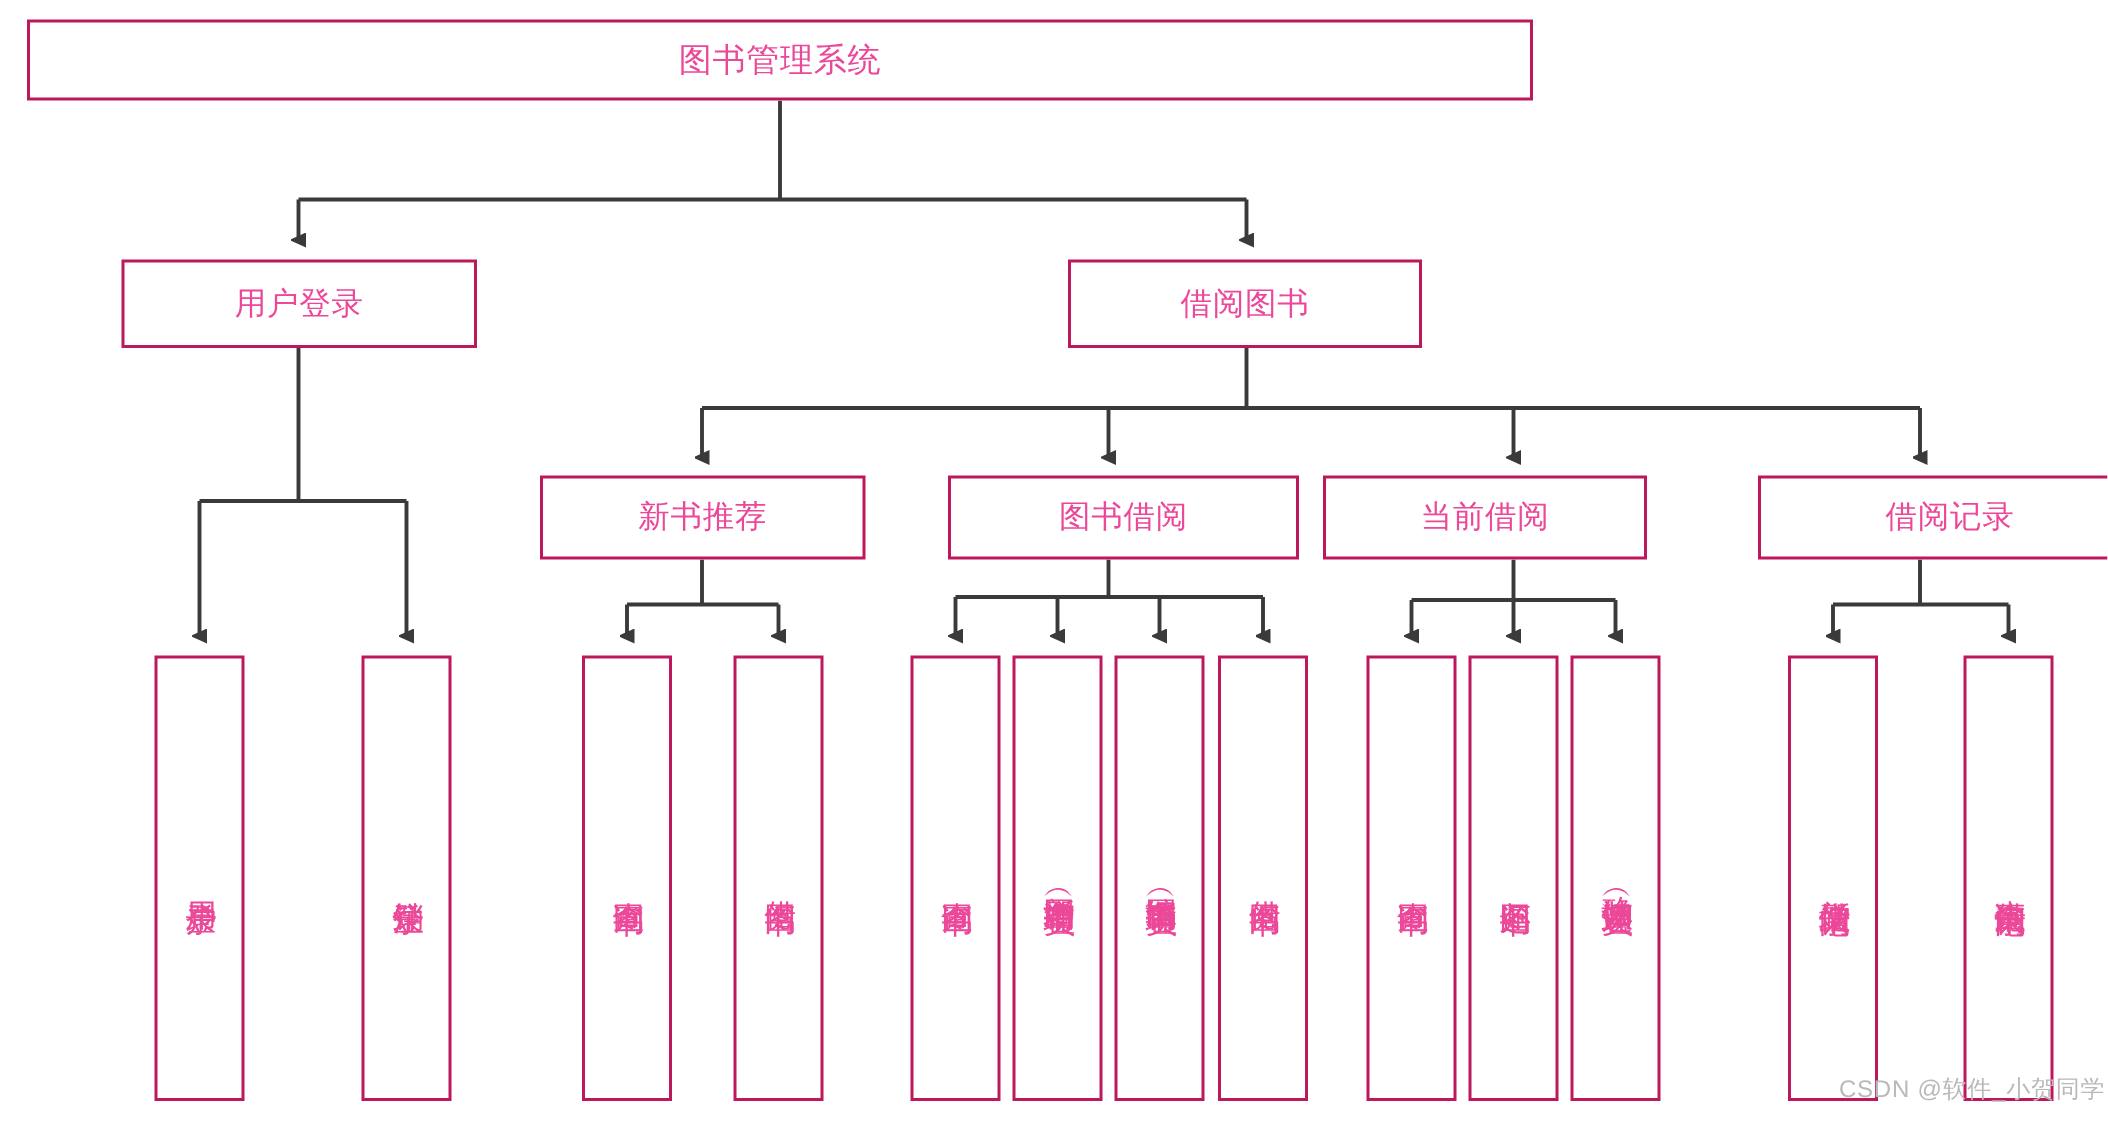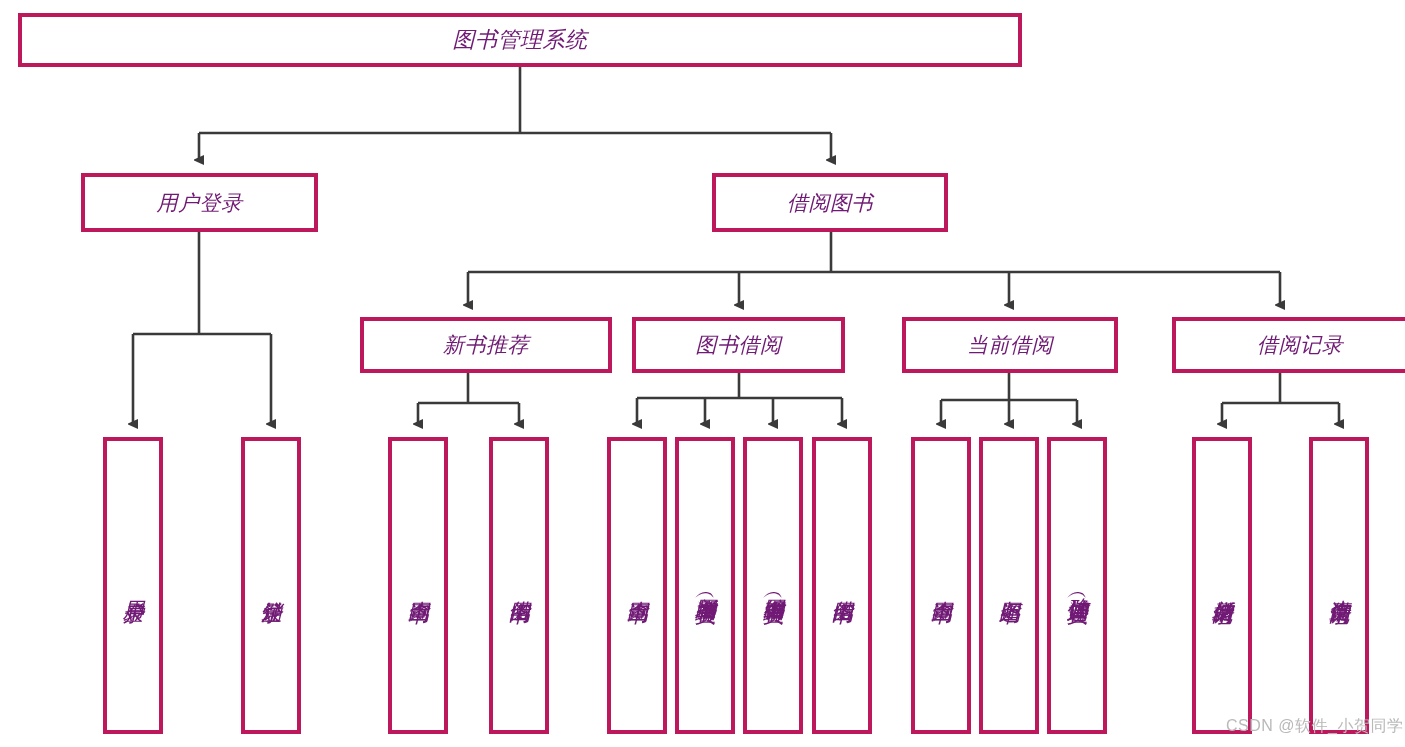"图书管理系统" .node { border: 4px solid #be185d -> 2px solid #be185d; color: #701a75 -> #ec4899; font-style: italic -> none }
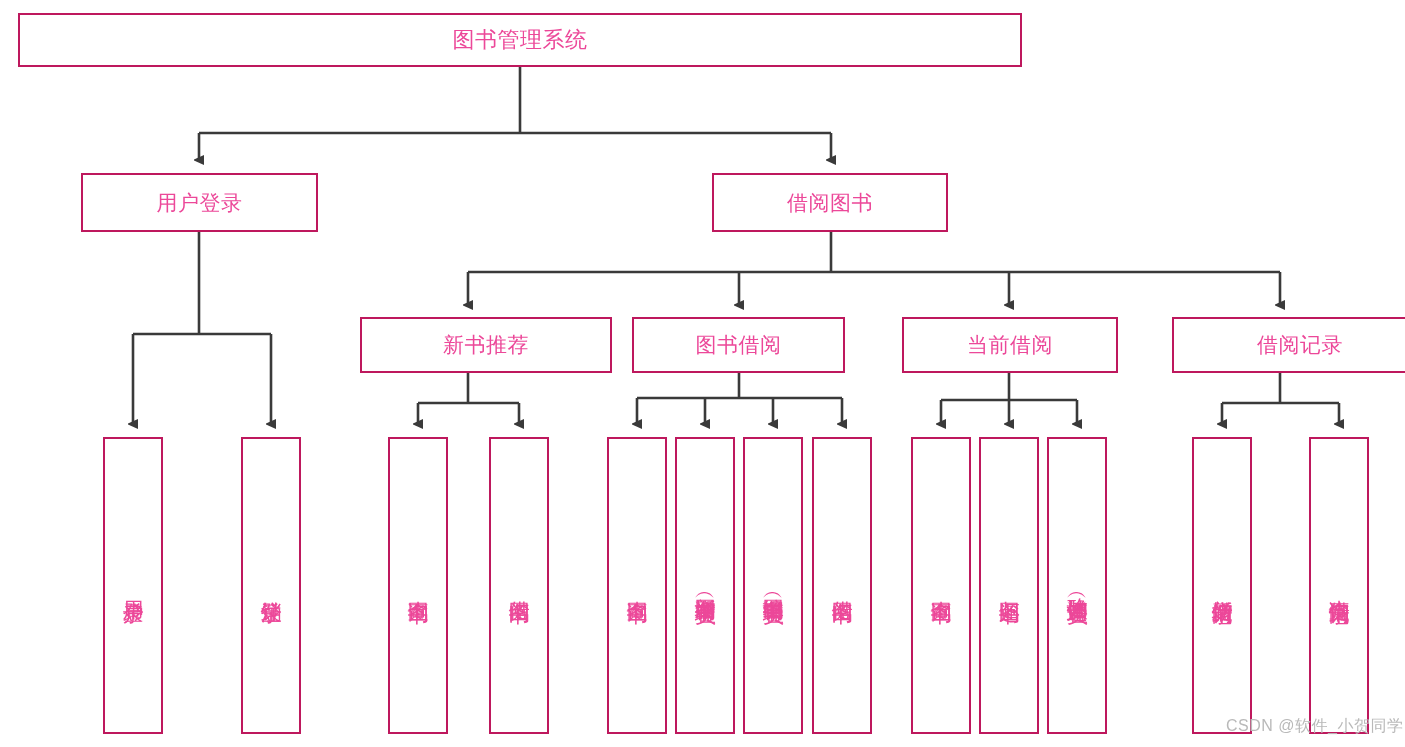"新书推荐" div.node { width: 252px -> 217px }
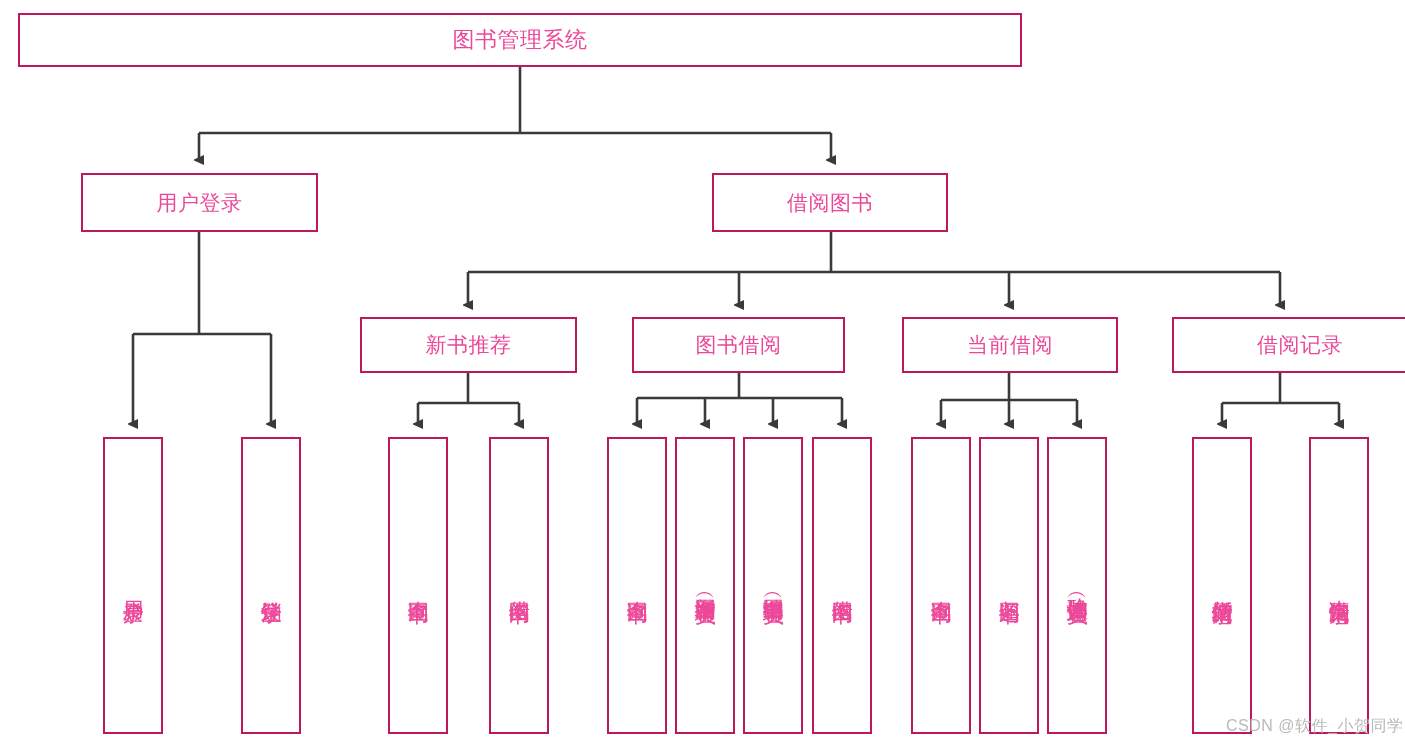"图书借阅" div.node { width: 213px -> 234px }
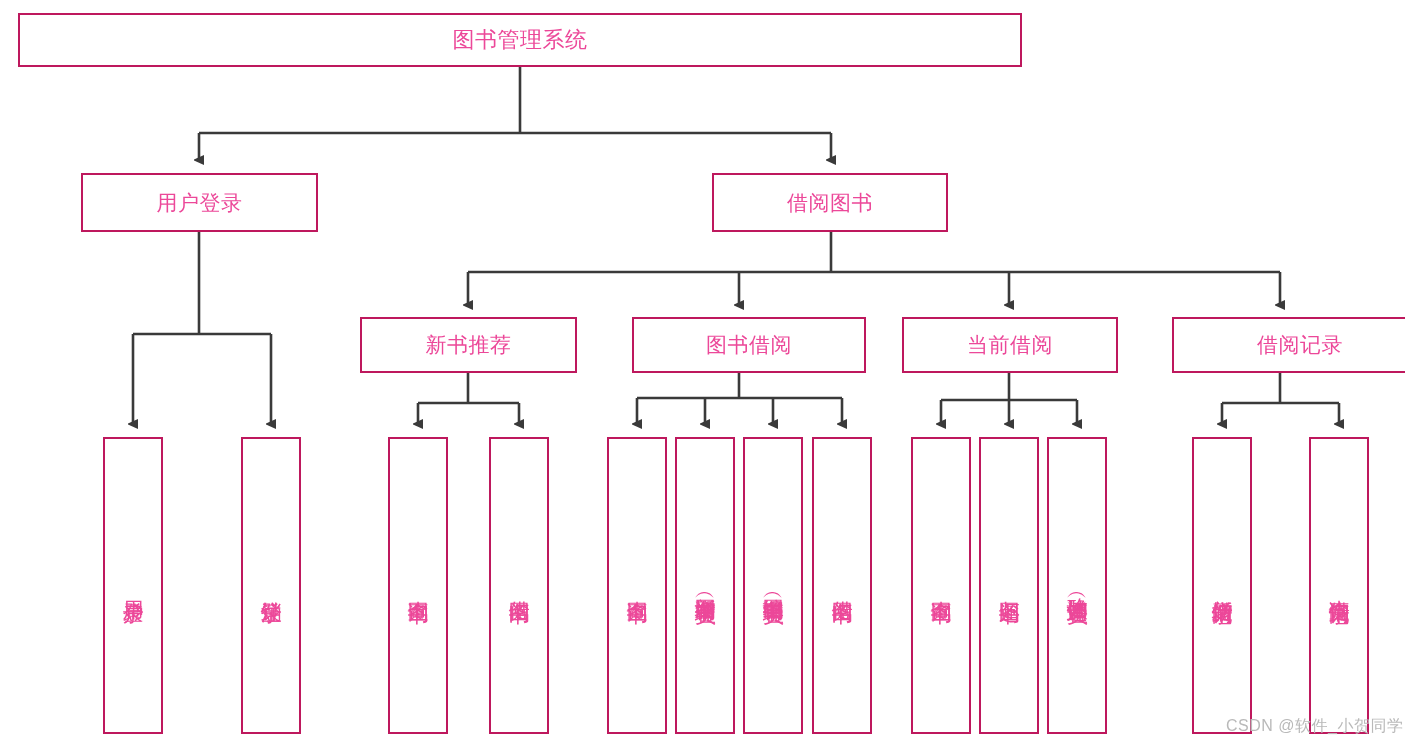"当前借阅" div.node { left: 902px -> 882px }
